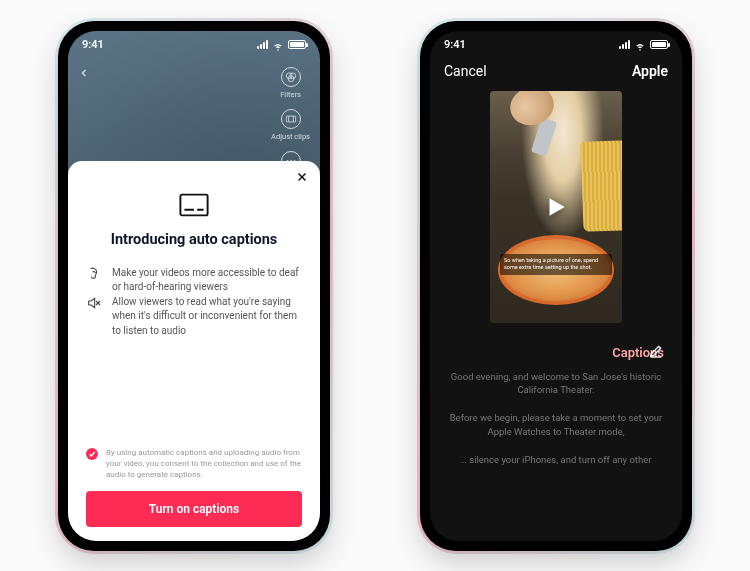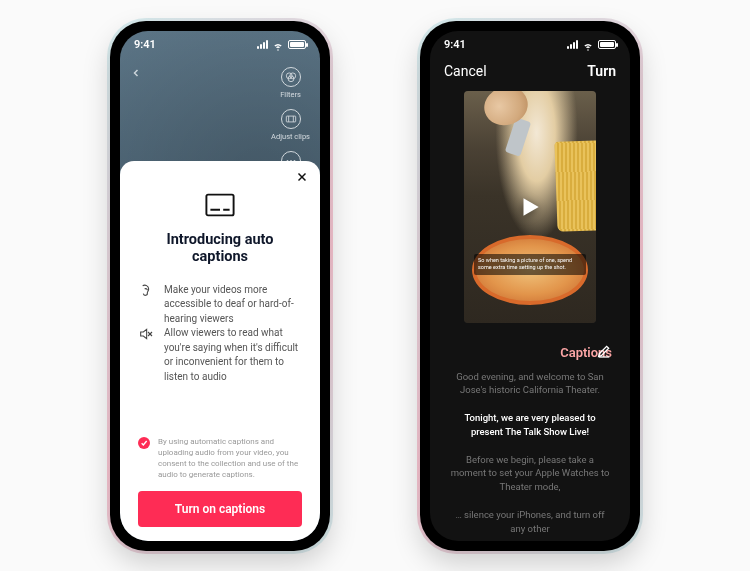"9:41" .phone { width: 220px -> 272px }
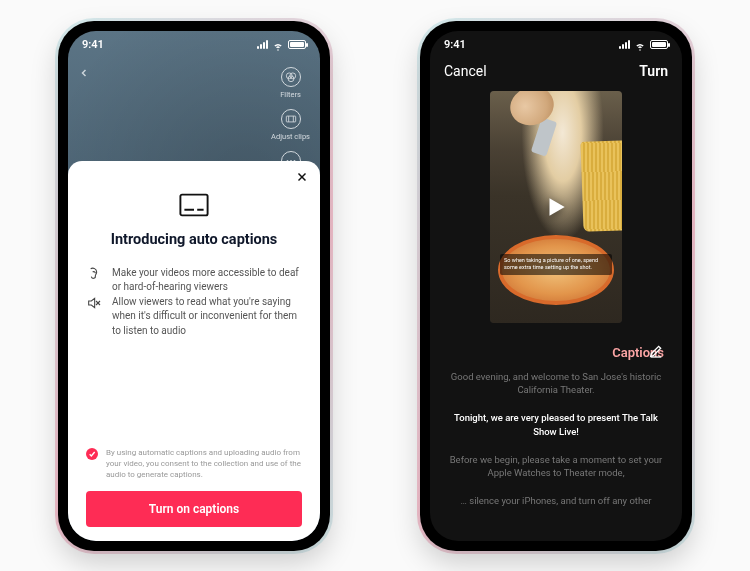"Turn" span.done { text: Turn -> Apple }
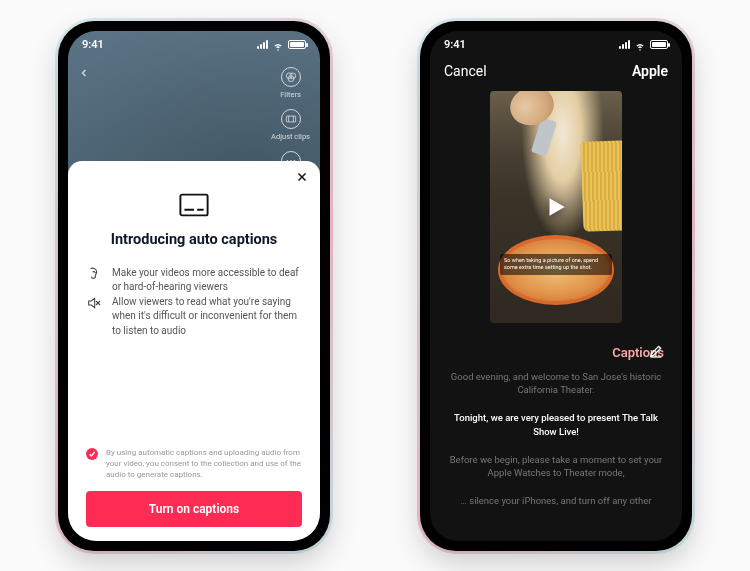"Tonight, we are very pleased" p.active { html: <p>Tonight, we are very pleased to present The Talk Show Live!</p> -> none }
